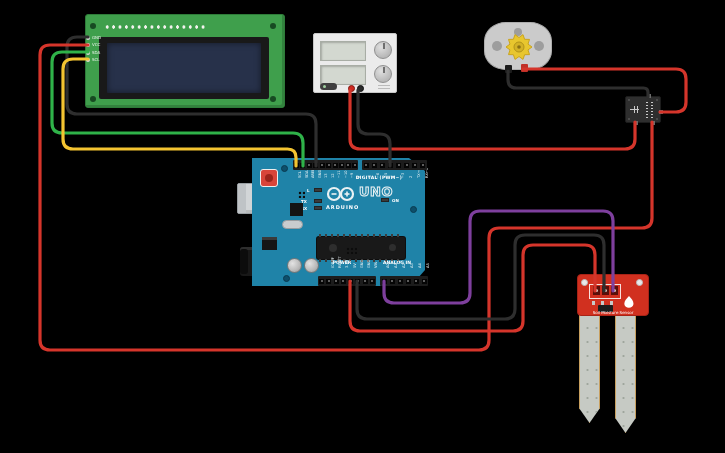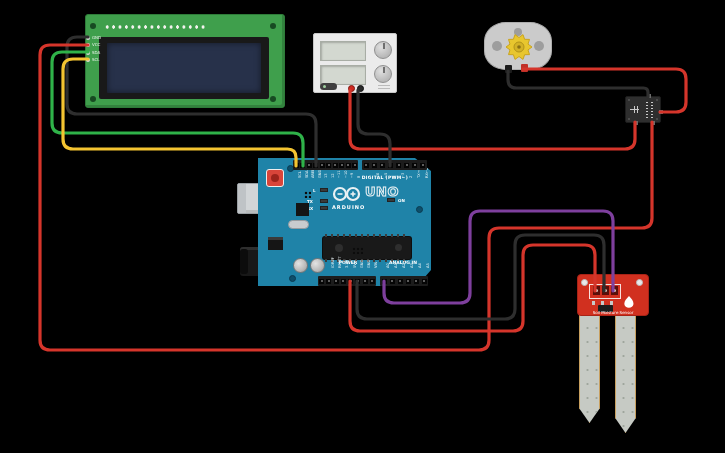"UNO" .uno-board { left: 258px -> 252px }
